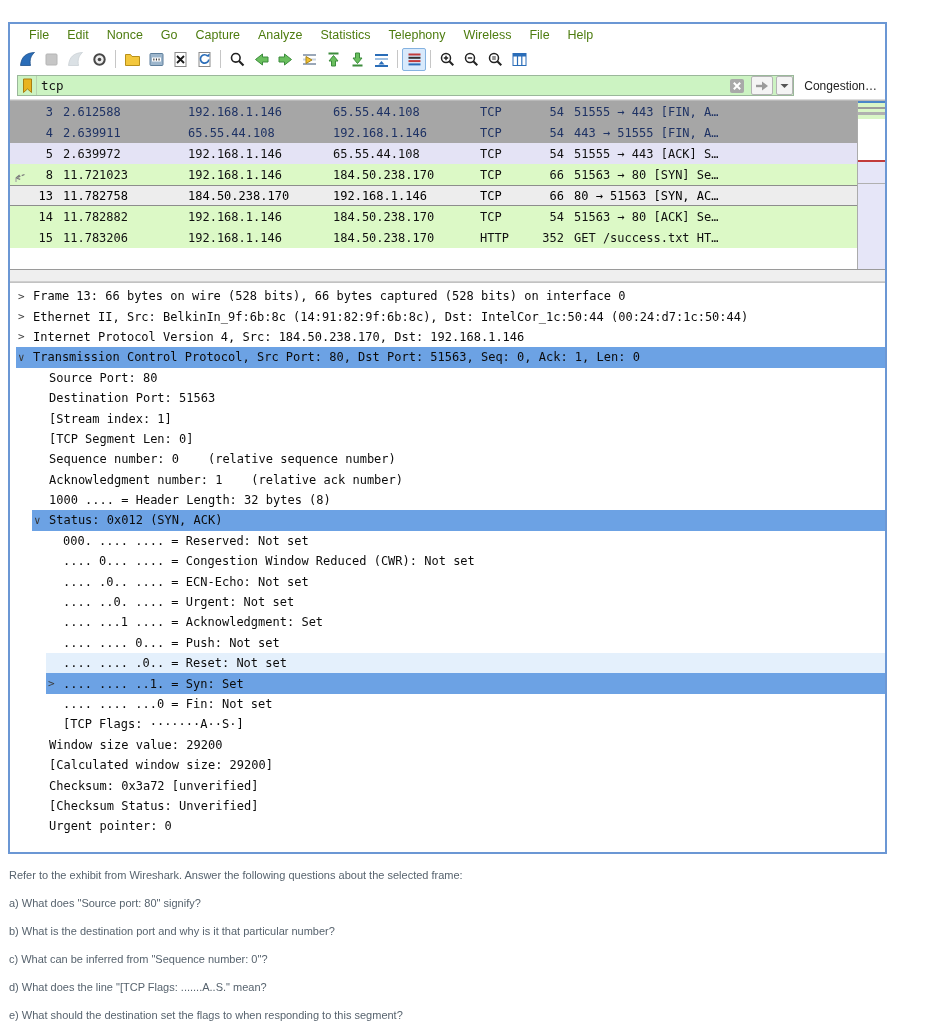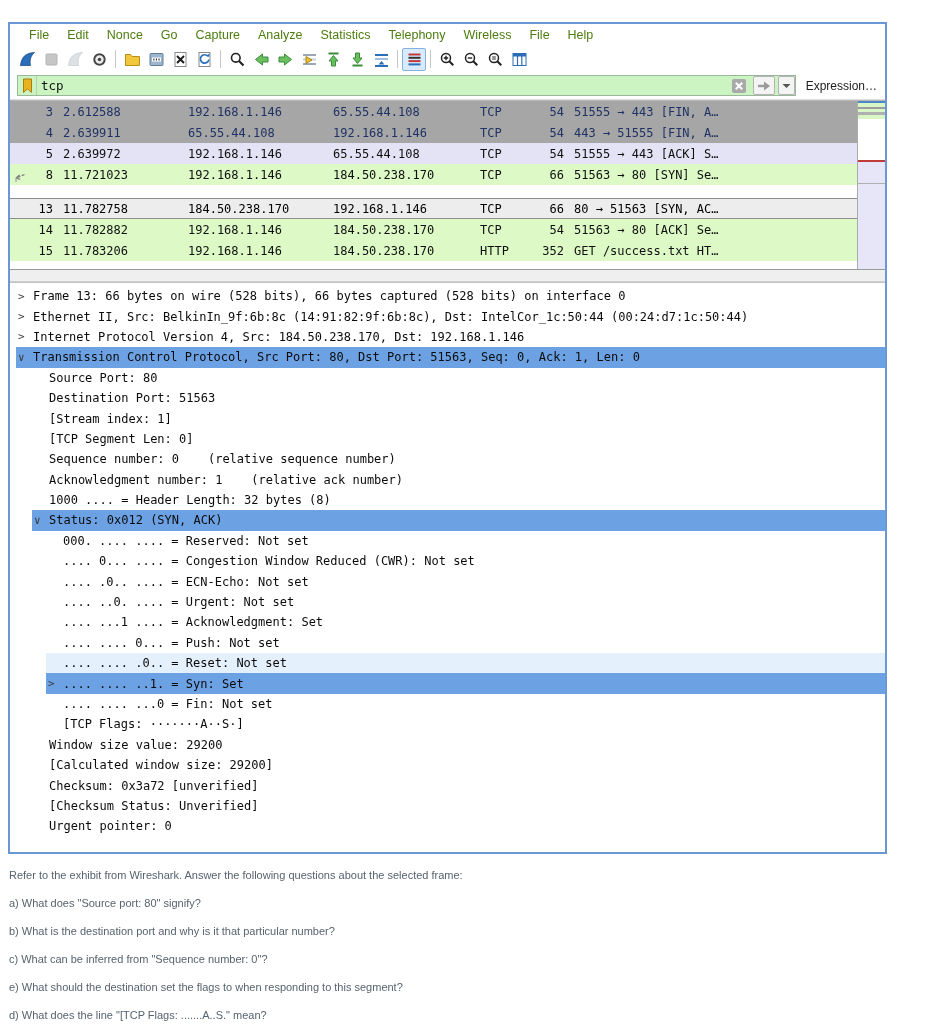"Expression…" span.expr-label { text: Expression -> Congestion }
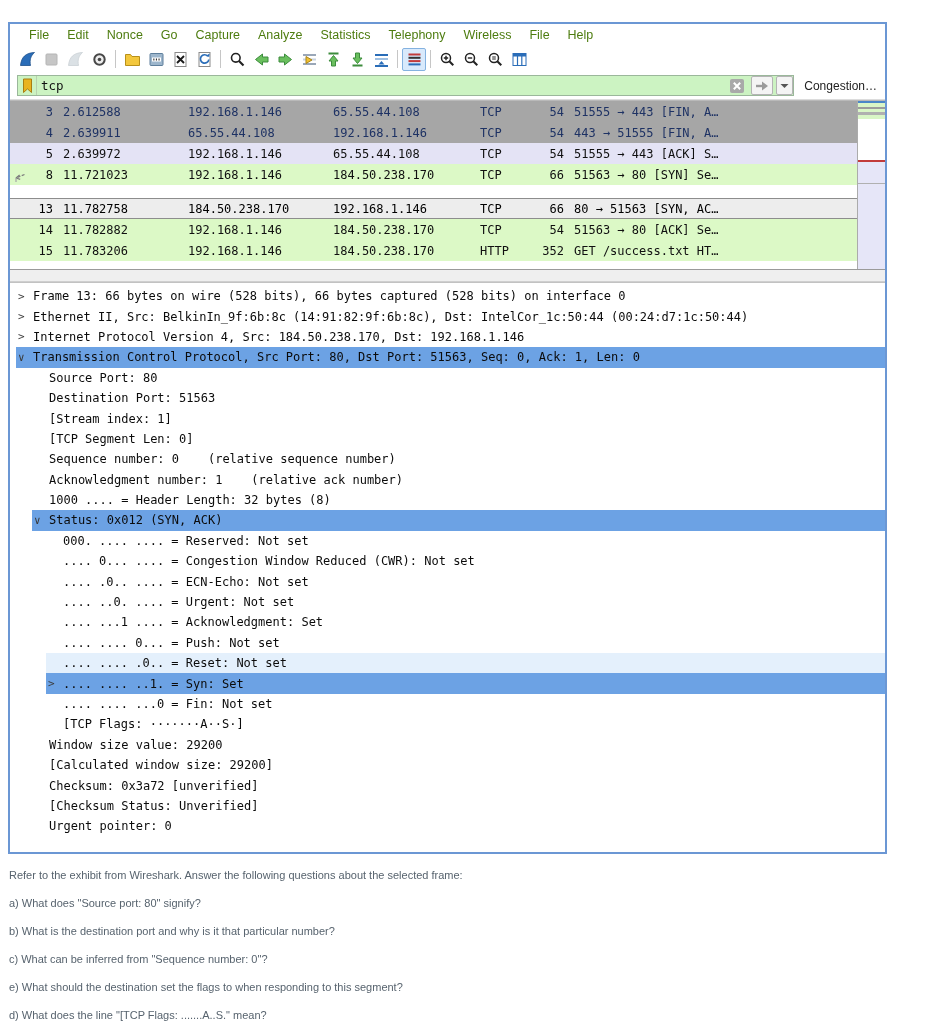"13" .row-selected { margin-top: 13px -> none }
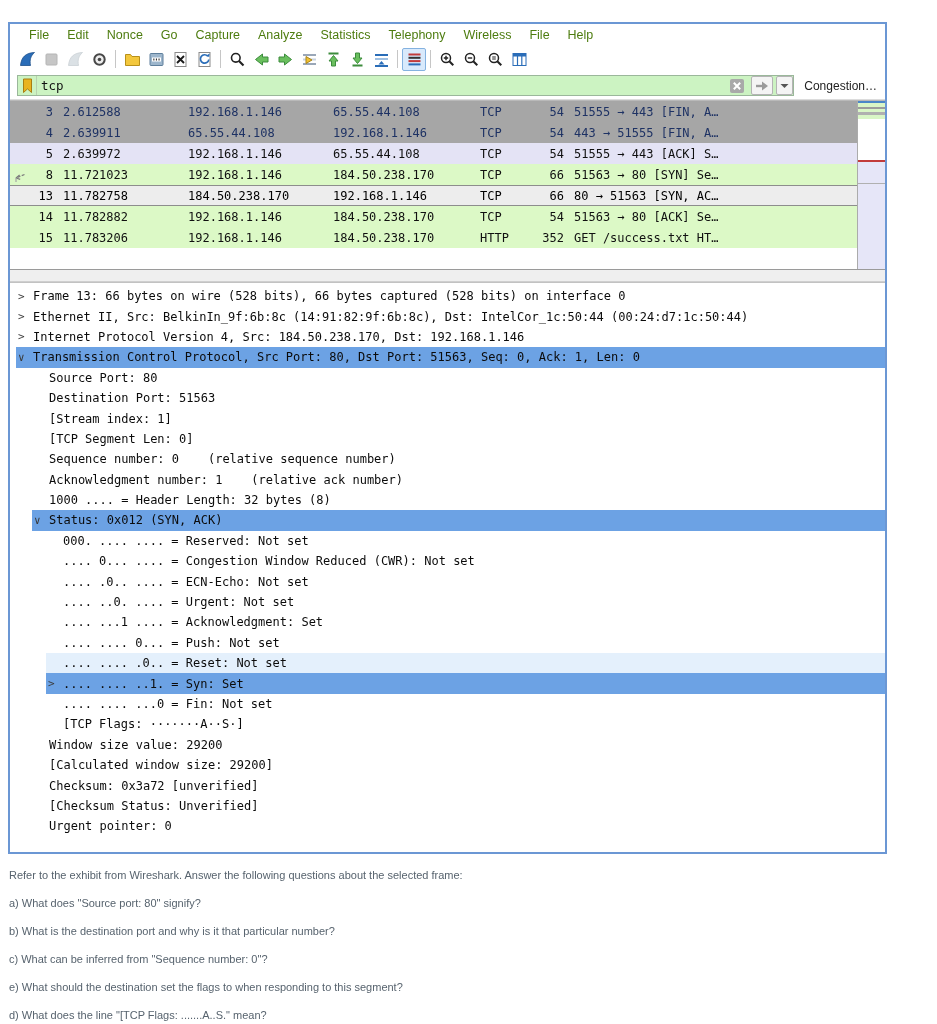"e) What should the destination" p { order: before "d) What does the line" -> after "d) What does the line" }
